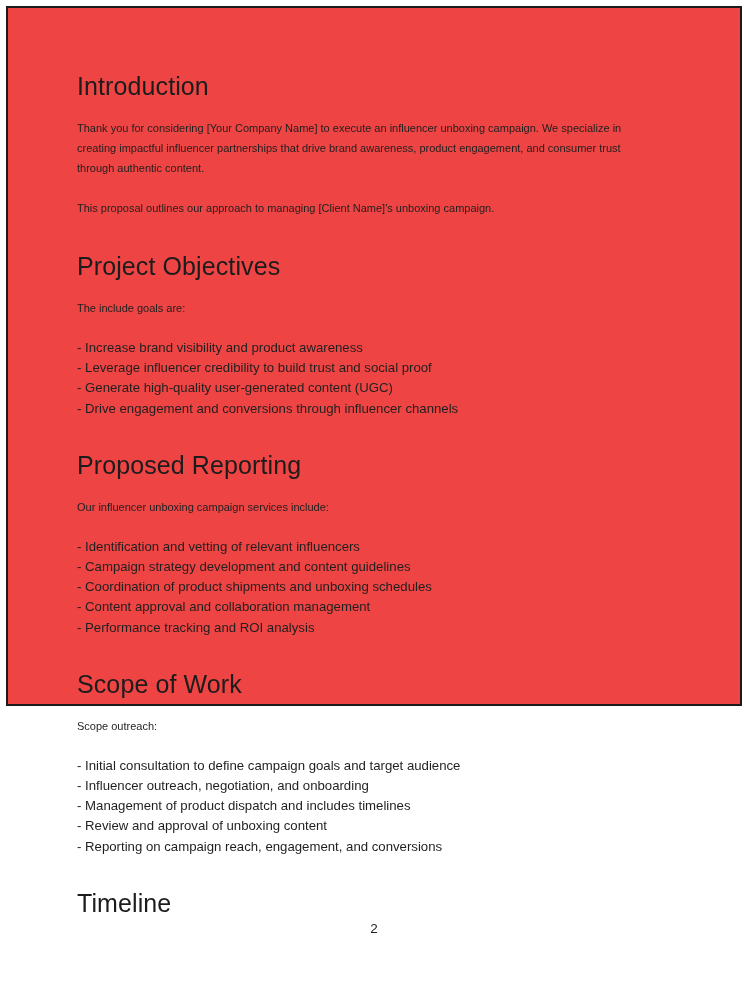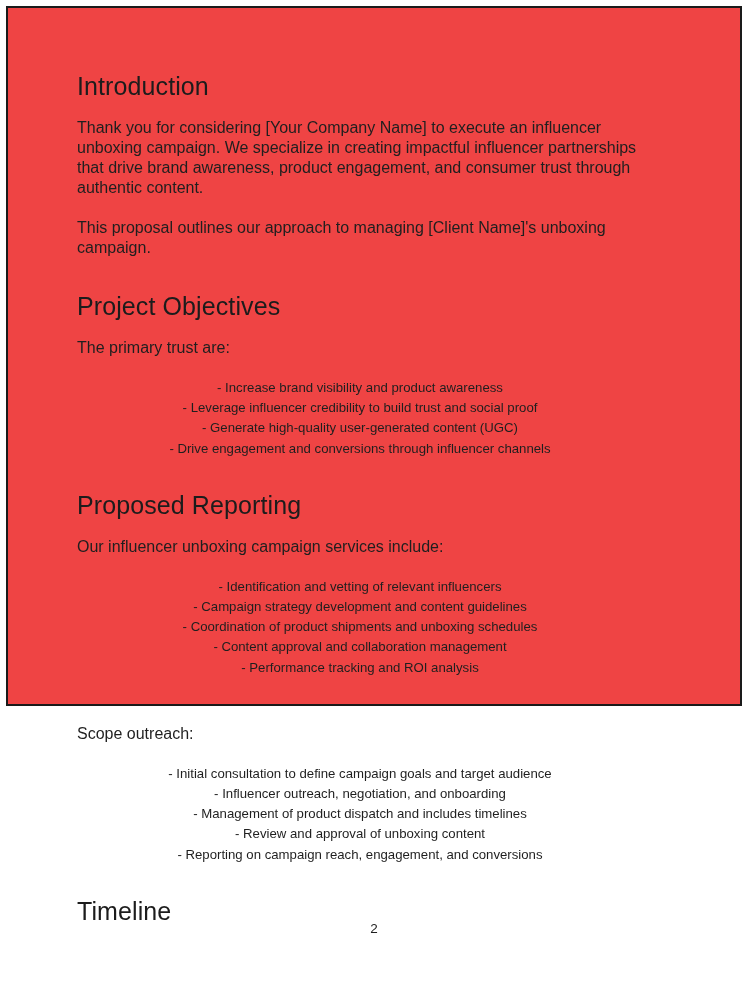"Thank you for considering [Your" .para { font-size: 16px -> 11px }
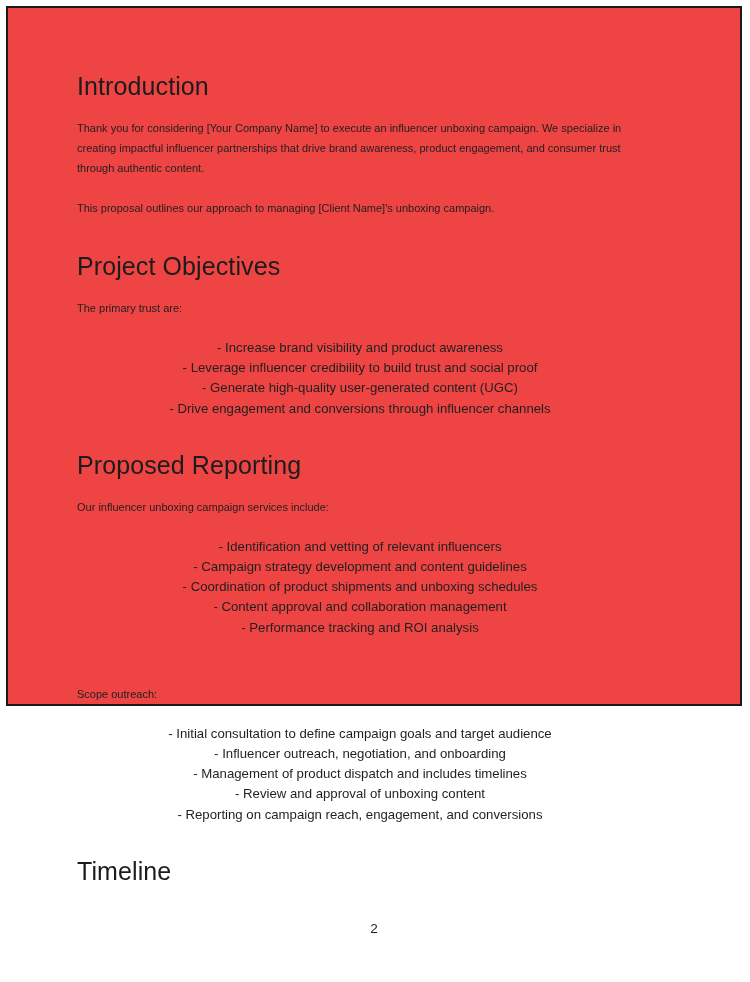"The primary trust are:" p.para { text: primary trust -> include goals }
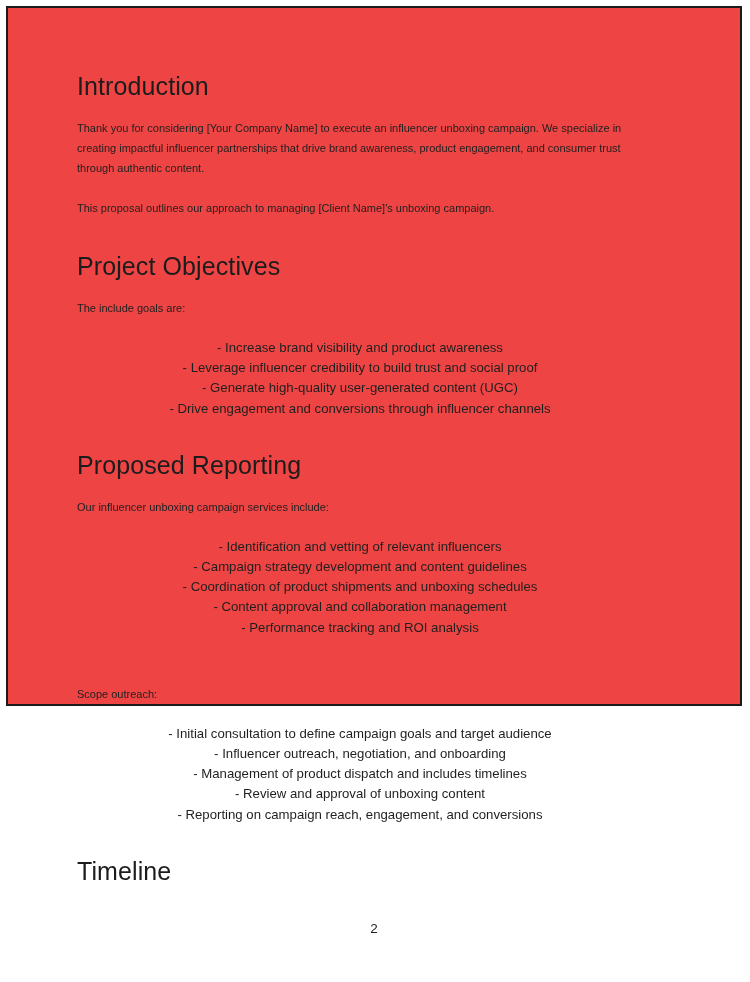"- Increase brand visibility and" .bullet-list { text-align: center -> none }
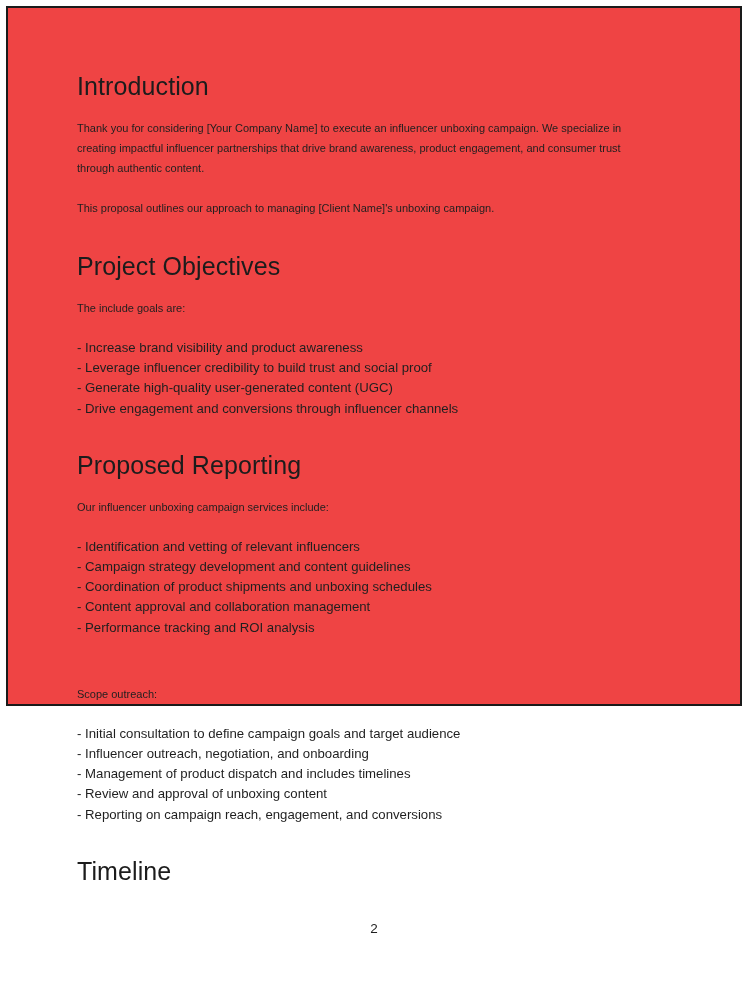"Scope of Work" h1.section-title { html: none -> <h1>Scope of Work</h1> }
